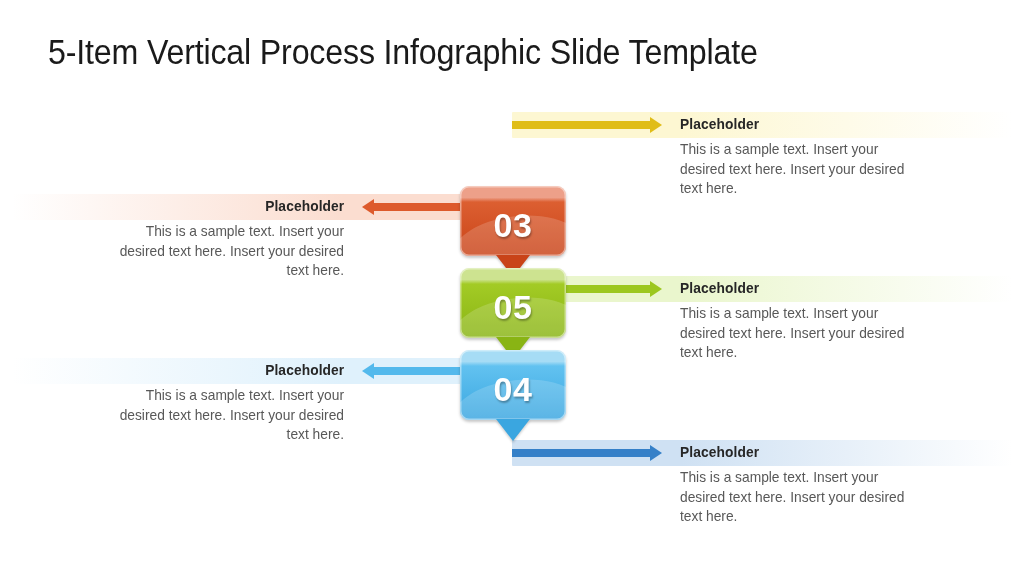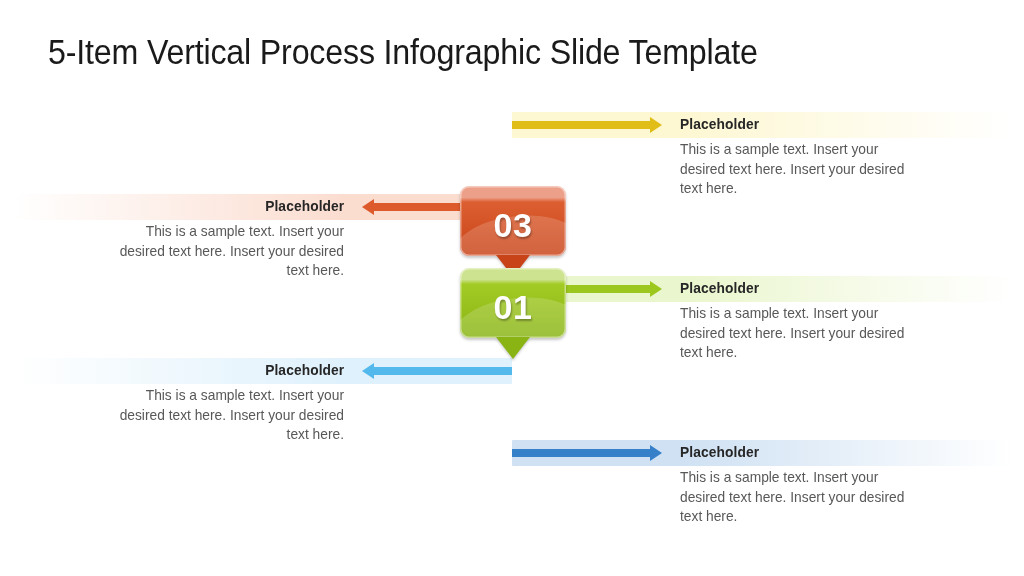"01" div.num { text: 01 -> 05 }
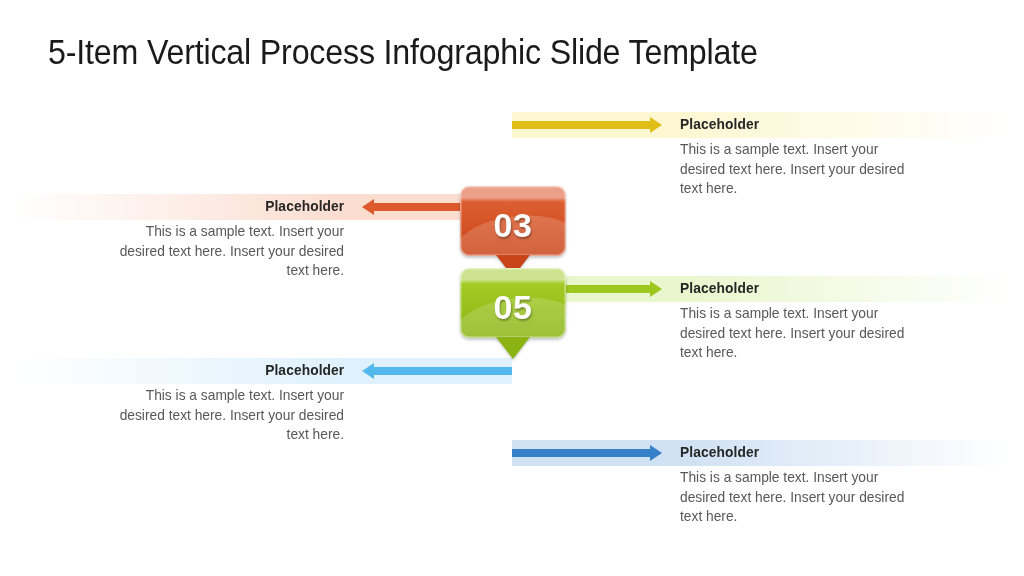"04" div.card { html: none -> <div> <div> <div></div> <div> <div></div> </div> </div> <div></div> <div>04</div> <div></div> </div> }
